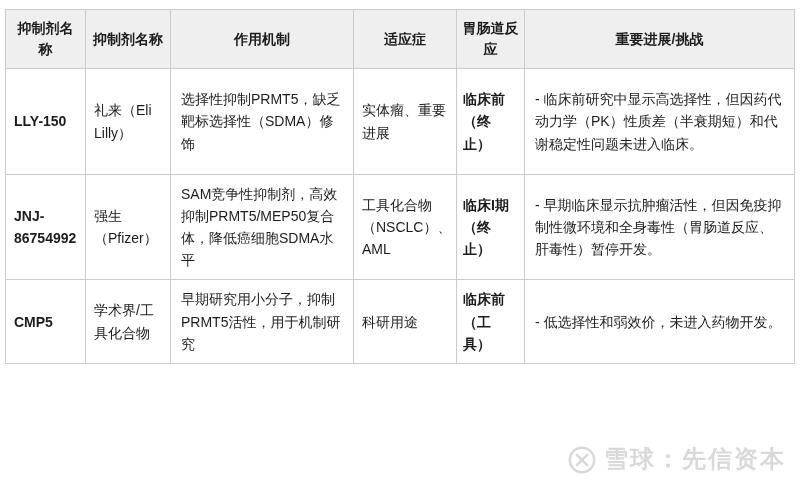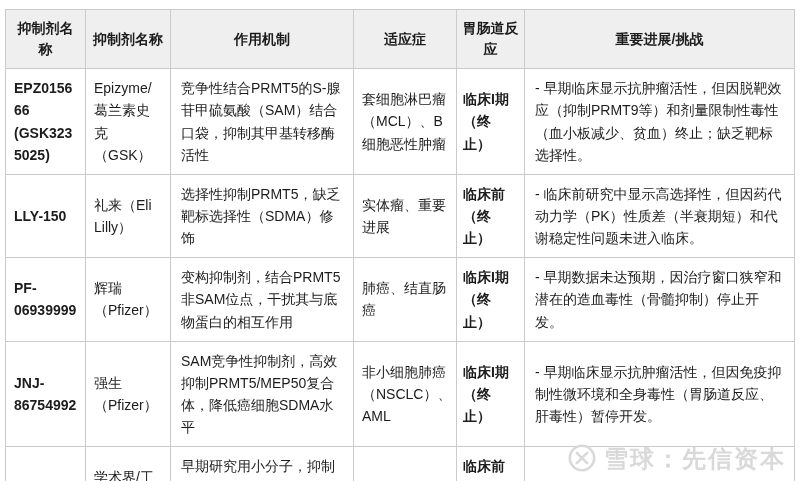"EPZ015666 (GSK3235025)" tr { html: <tr> <td>EPZ015666 (GSK3235025)</td> <td>Epizyme/葛兰素史克（GSK）</td> <td>竞争性结合PRMT5的S-腺苷甲硫氨酸（SAM）结合口袋，抑制其甲基转移酶活性</td> <td>套细胞淋巴瘤（MCL）、B细胞恶性肿瘤</td> <td>临床I期（终止）</td> <td>- 早期临床显示抗肿瘤活性，但因脱靶效应（抑制PRMT9等）和剂量限制性毒性（血小板减少、贫血）终止；缺乏靶标选择性。</td> </tr> -> none }
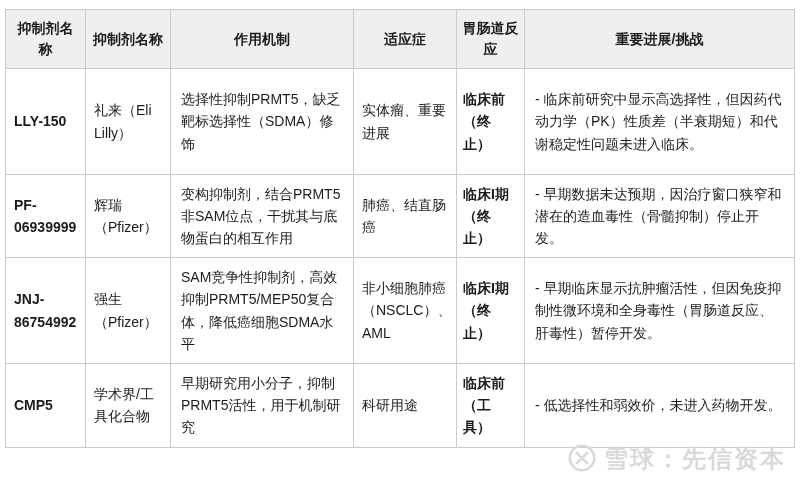"PF-06939999" tr { html: <tr> <td>PF-06939999</td> <td>辉瑞（Pfizer）</td> <td>变构抑制剂，结合PRMT5非SAM位点，干扰其与底物蛋白的相互作用</td> <td>肺癌、结直肠癌</td> <td>临床I期（终止）</td> <td>- 早期数据未达预期，因治疗窗口狭窄和潜在的造血毒性（骨髓抑制）停止开发。</td> </tr> -> none }
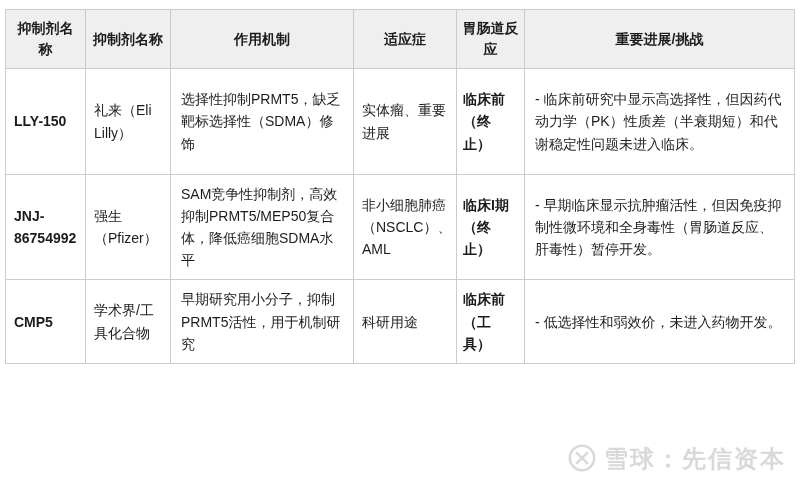"非小细胞肺癌（NSCLC）、AML" td.cell-indic { text: 非小细胞肺癌 -> 工具化合物 }
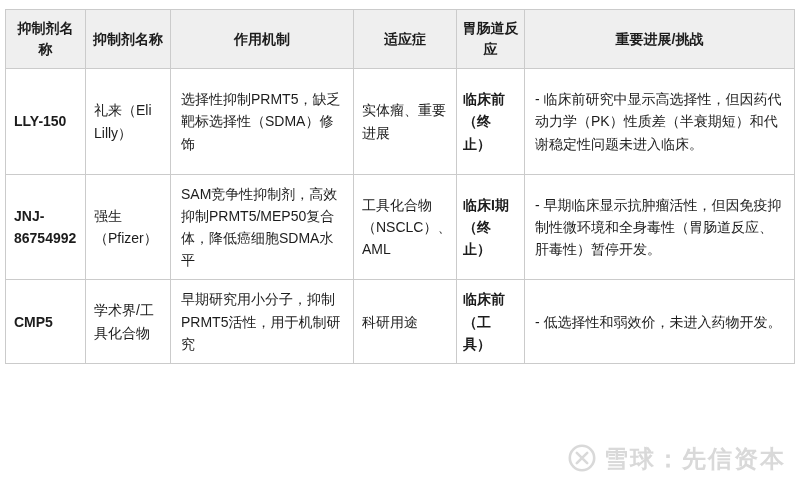"雪球：先信资本" .watermark { align-items: flex-start -> flex-end }
